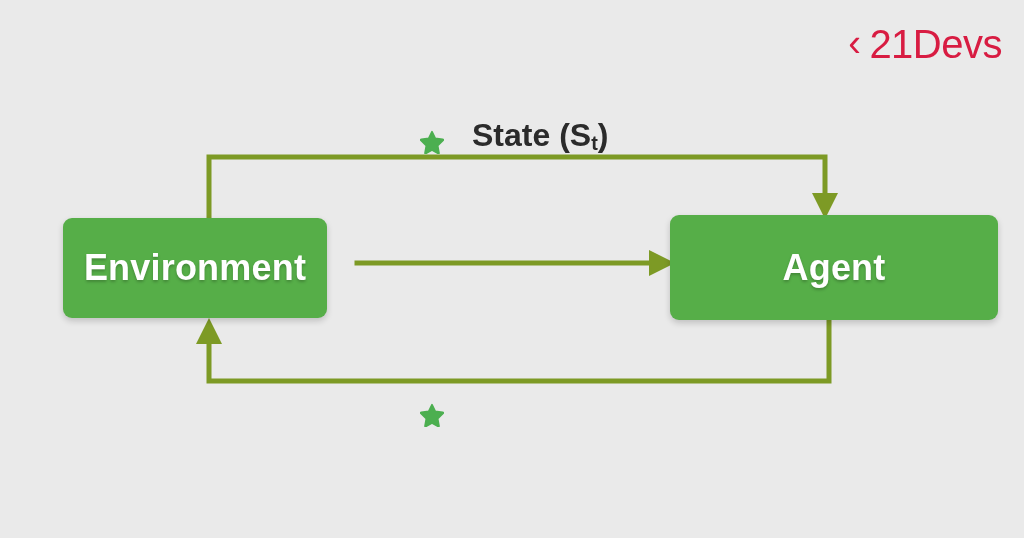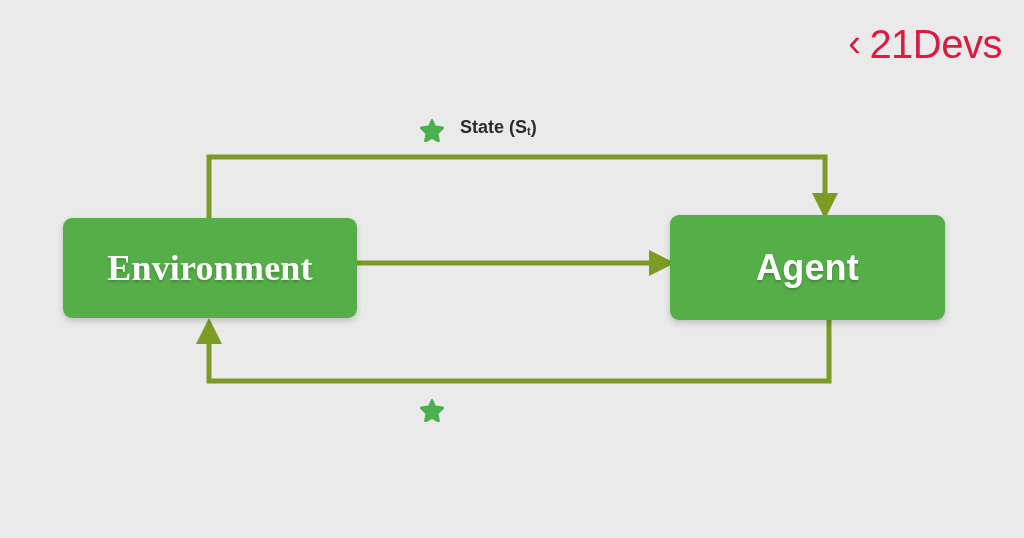"State (St)" .edge-label { align-items: none -> center; font-size: 18px -> 32px; gap: 16px -> 28px }
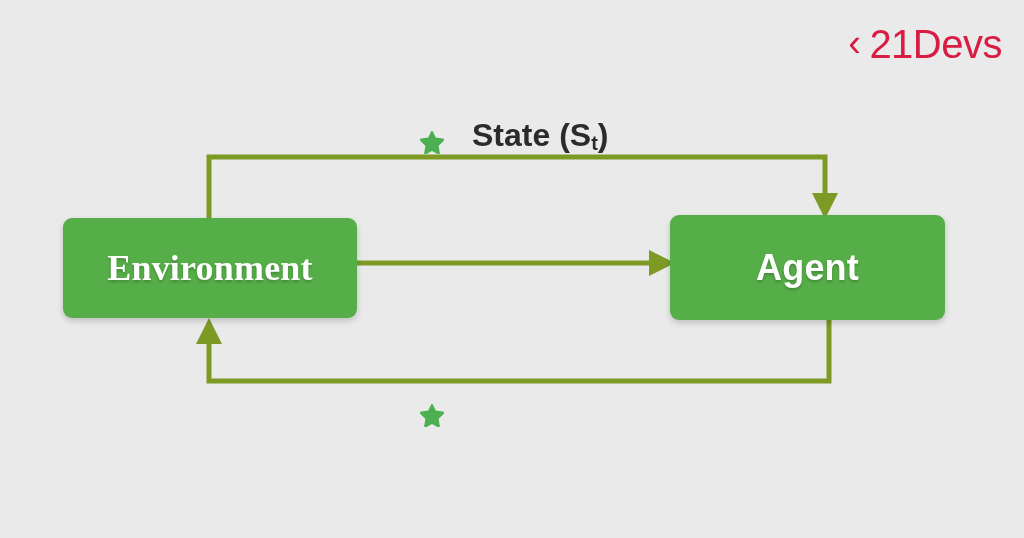"Environment" #node-environment { font-family: Liberation Serif, serif -> none; width: 294px -> 264px }
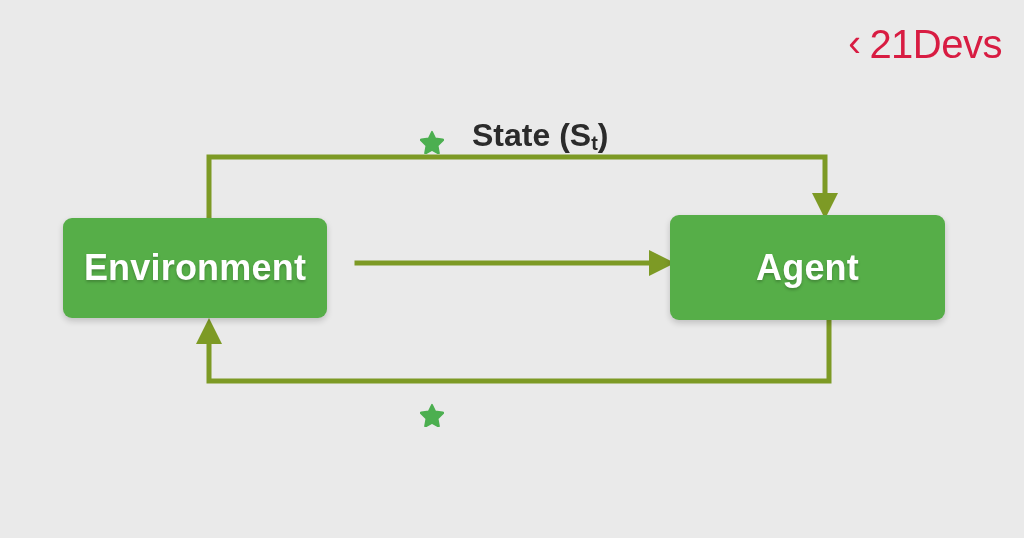"Agent" #node-agent { width: 275px -> 328px }
